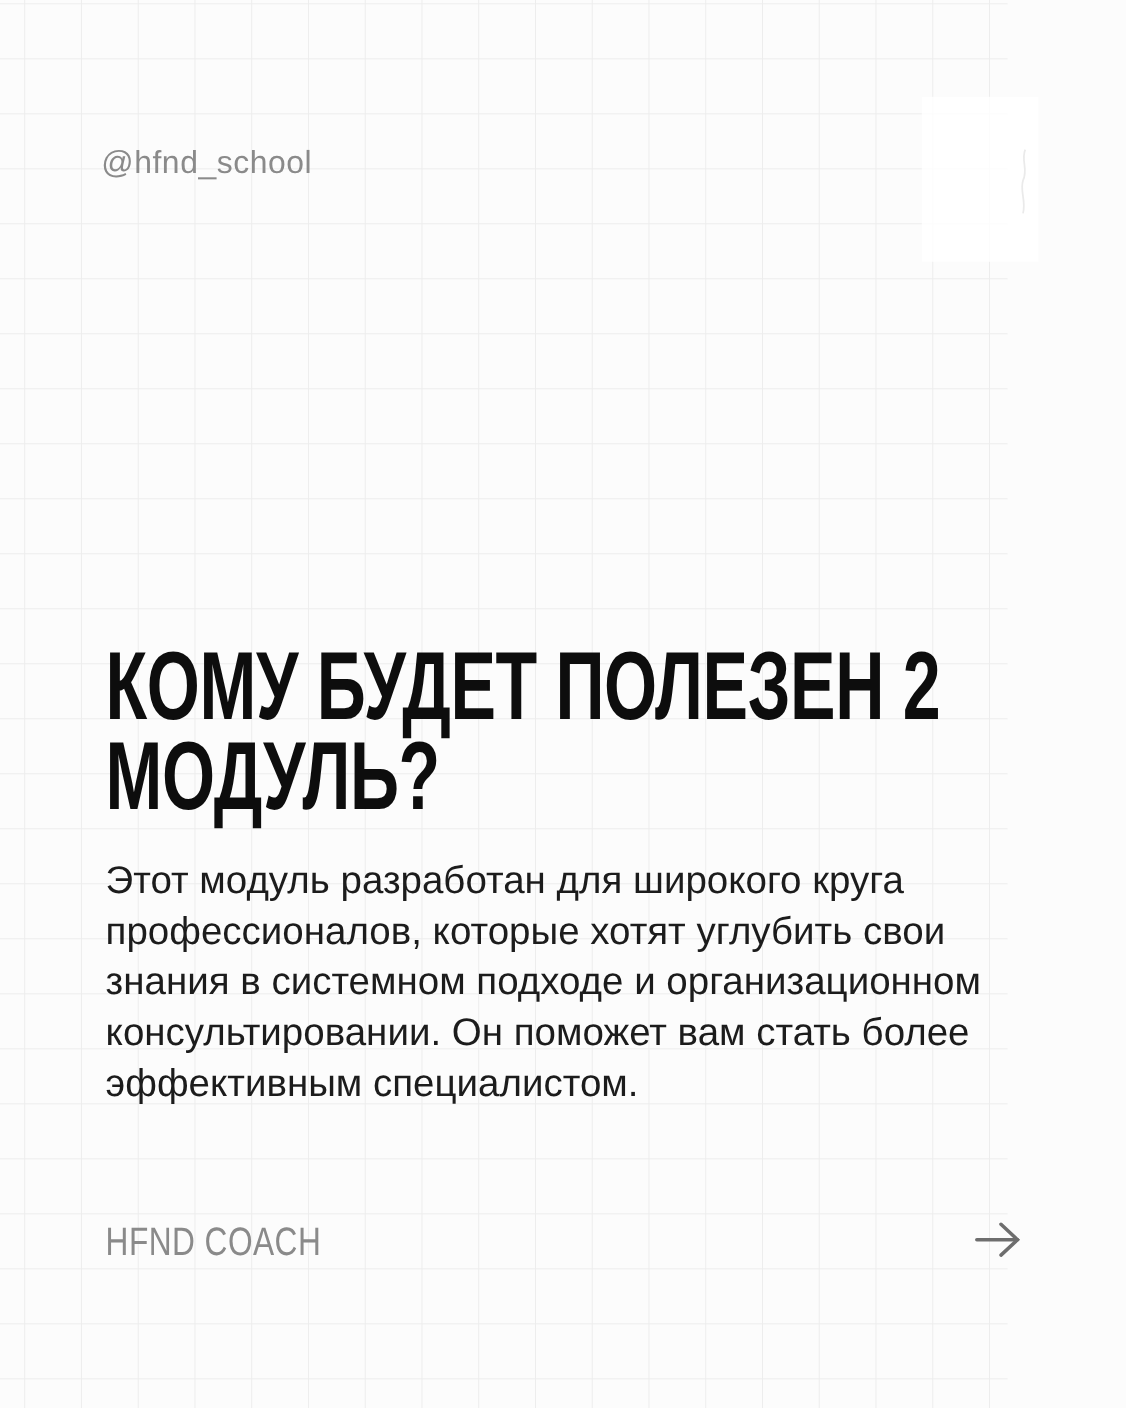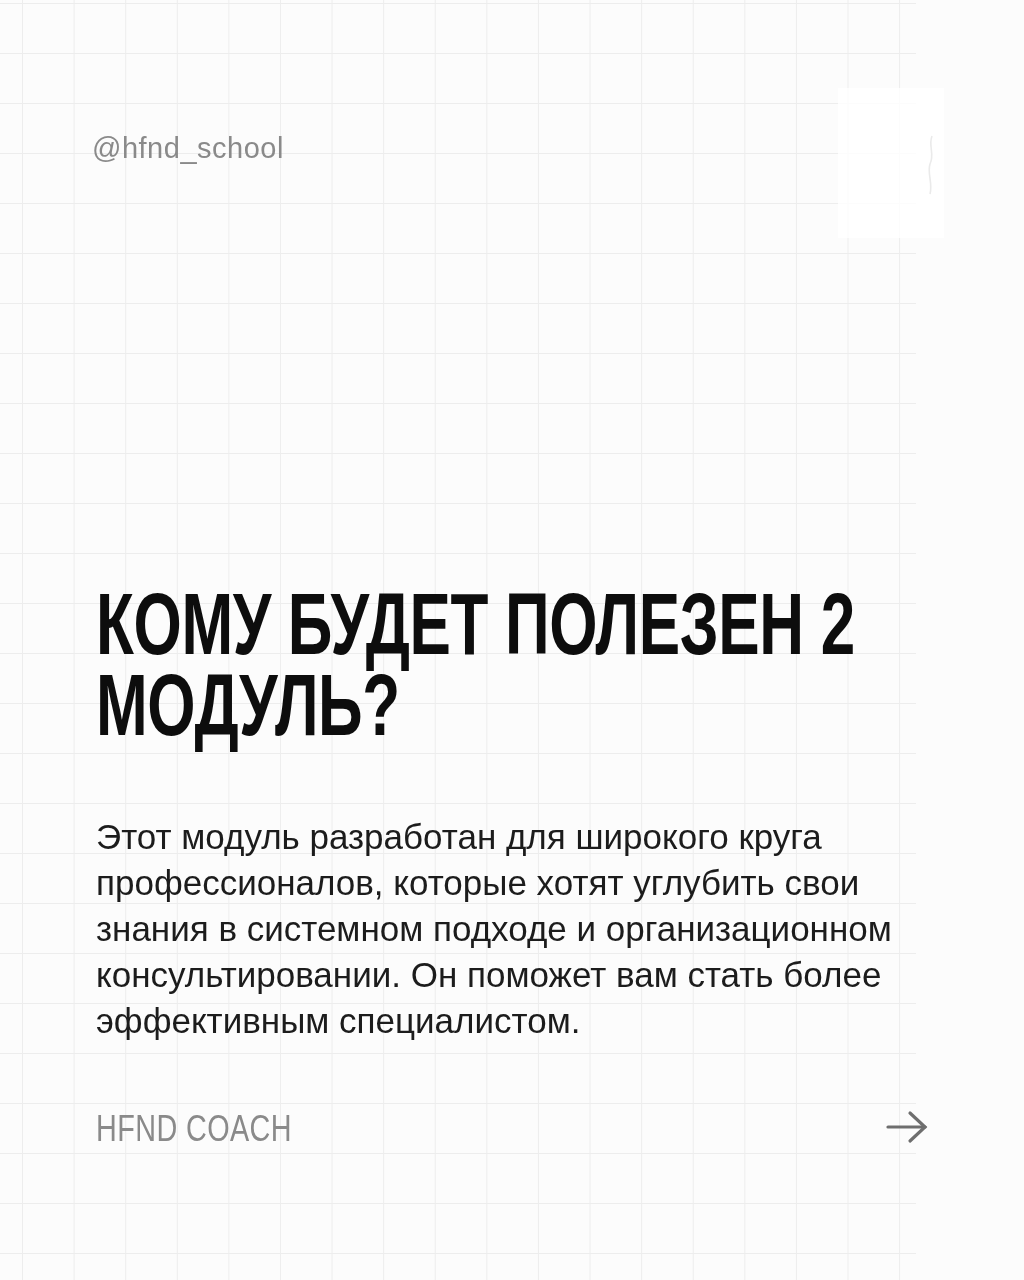"Этот модуль разработан для широкого" .paragraph { margin-top: 36px -> none }
